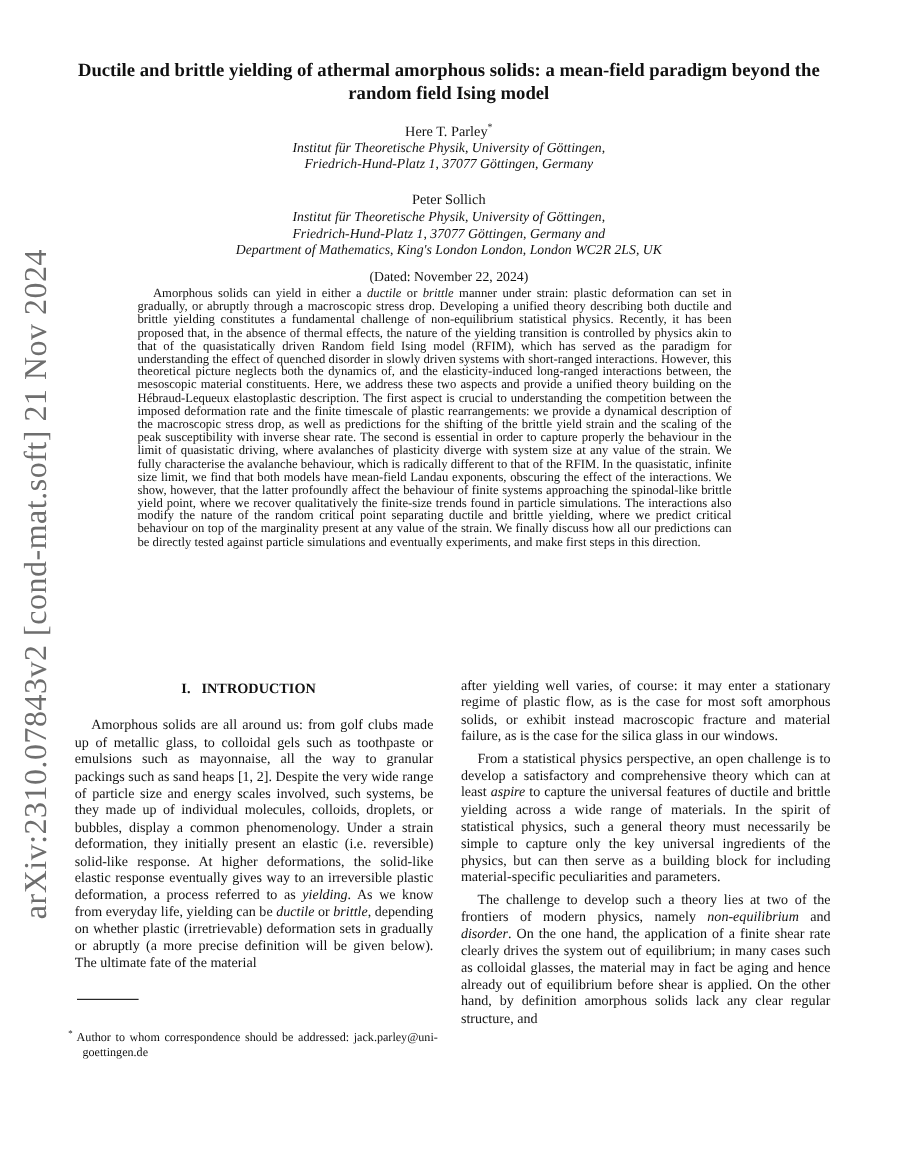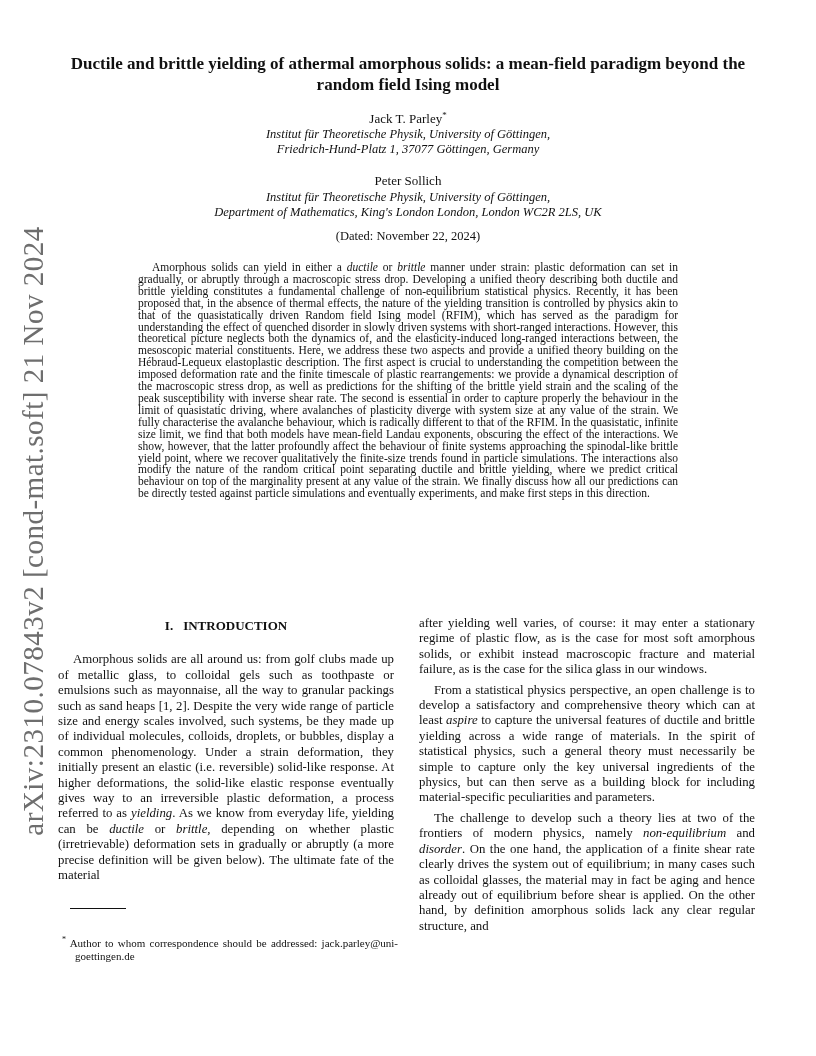"Jack T. Parley" span { text: Jack -> Here }
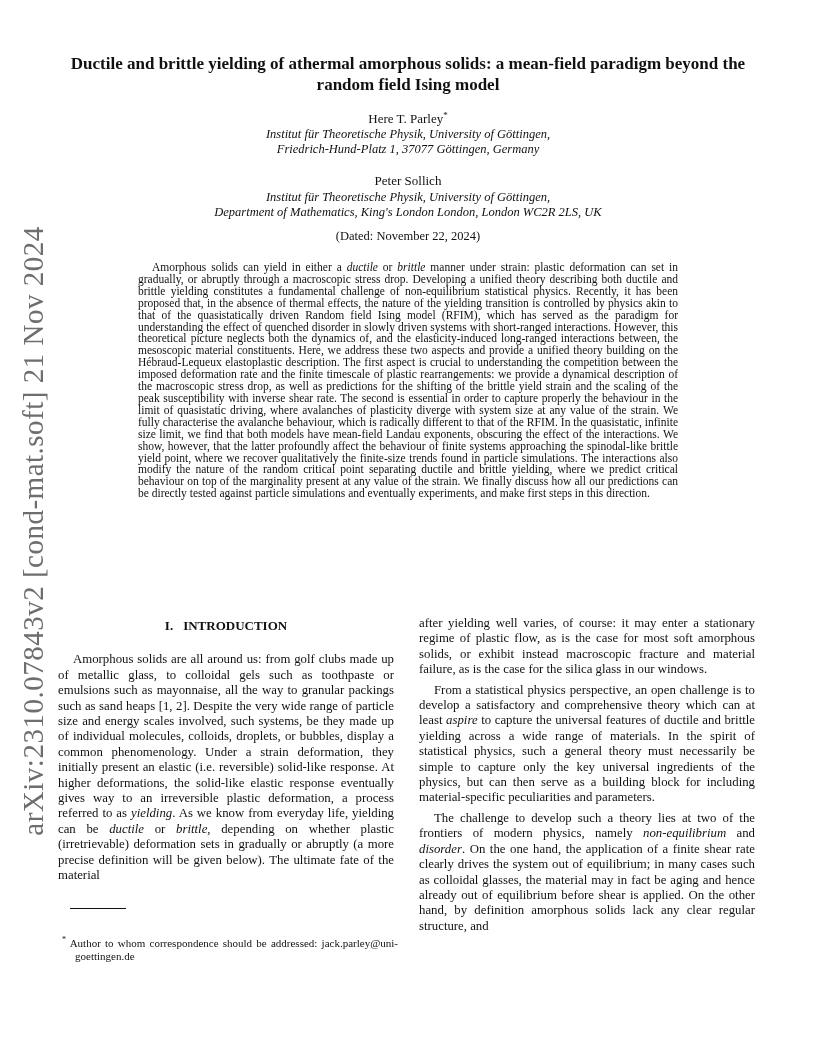"Friedrich-Hund-Platz 1, 37077 Göttingen, Germany and" div.affil { html: none -> <div>Friedrich-Hund-Platz 1, 37077 Göttingen, Germany and</div> }
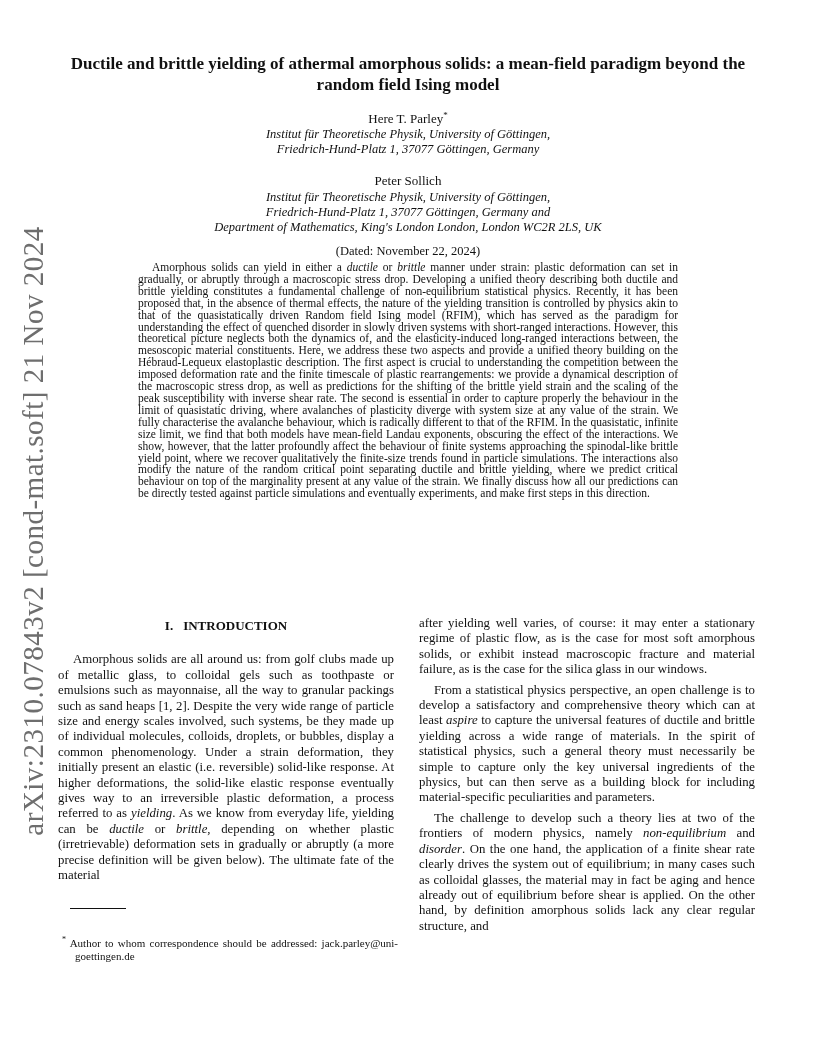"Amorphous solids can yield in" .abstract { left: 138px -> 125px }
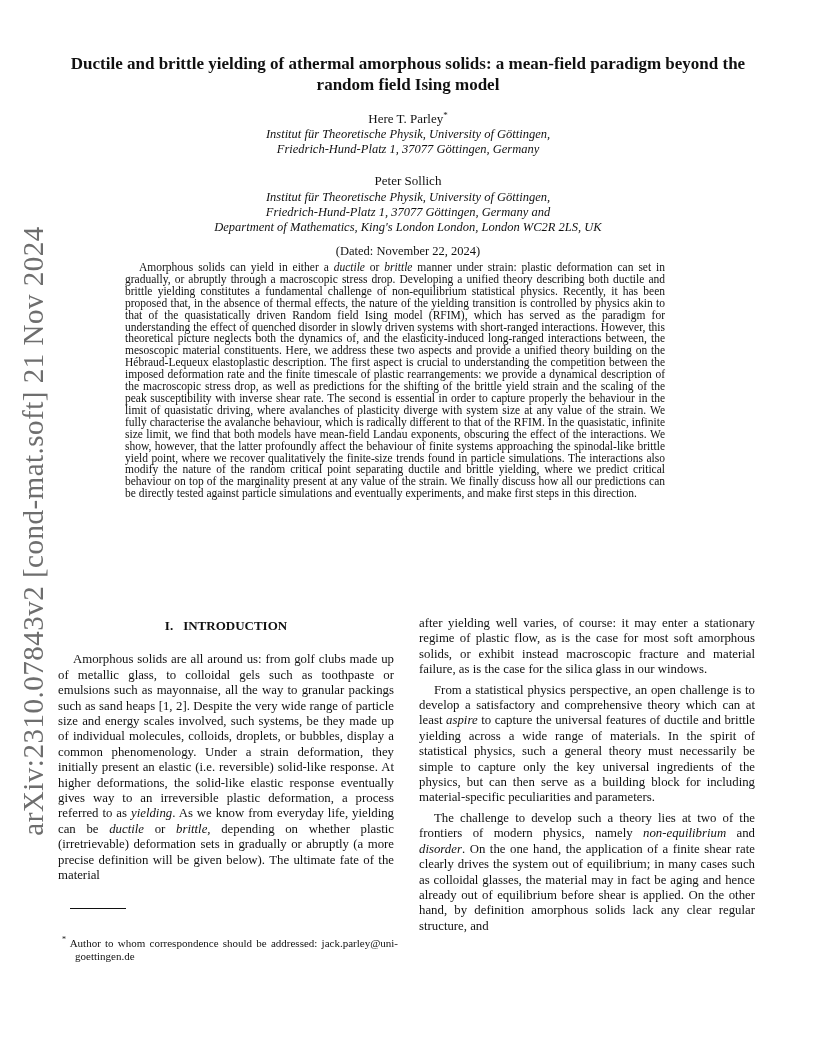"Amorphous solids are all around" .bp.first { margin-left: none -> 10px }
